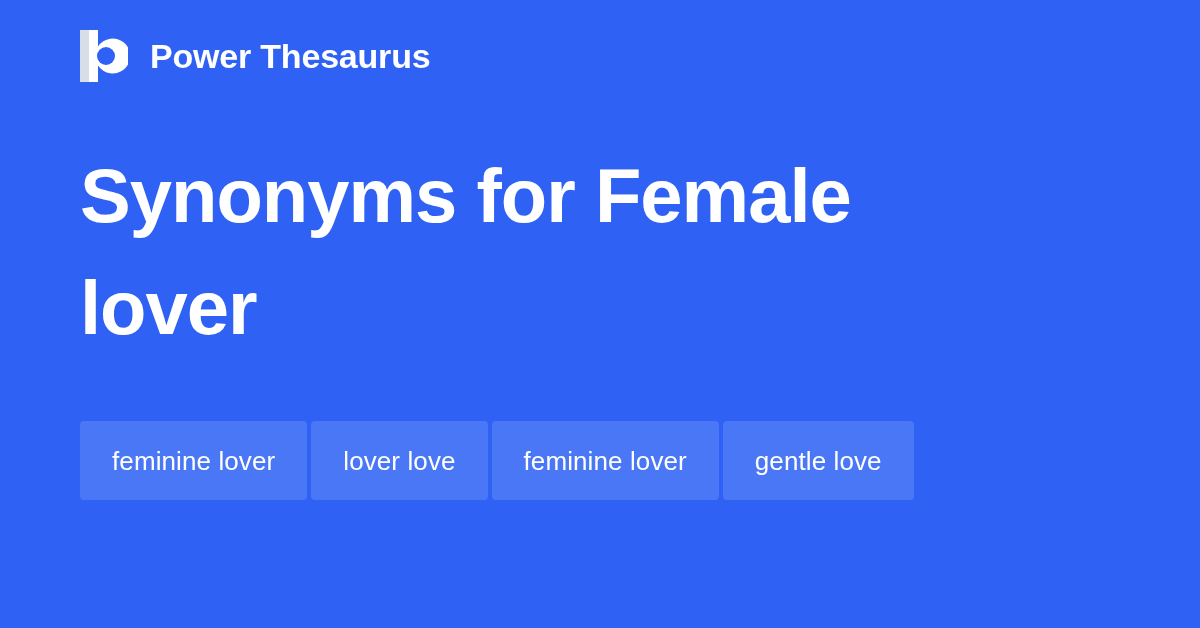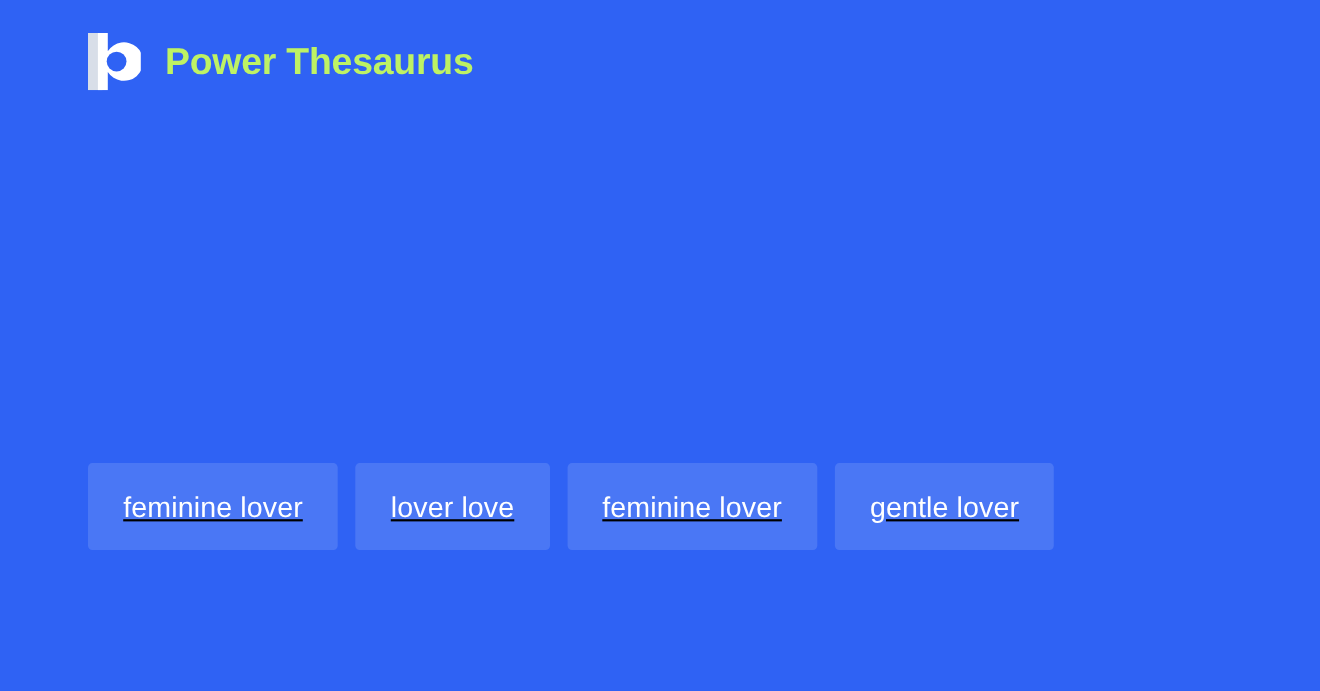"Power Thesaurus" .brand-name { color: #bef264 -> #ffffff }
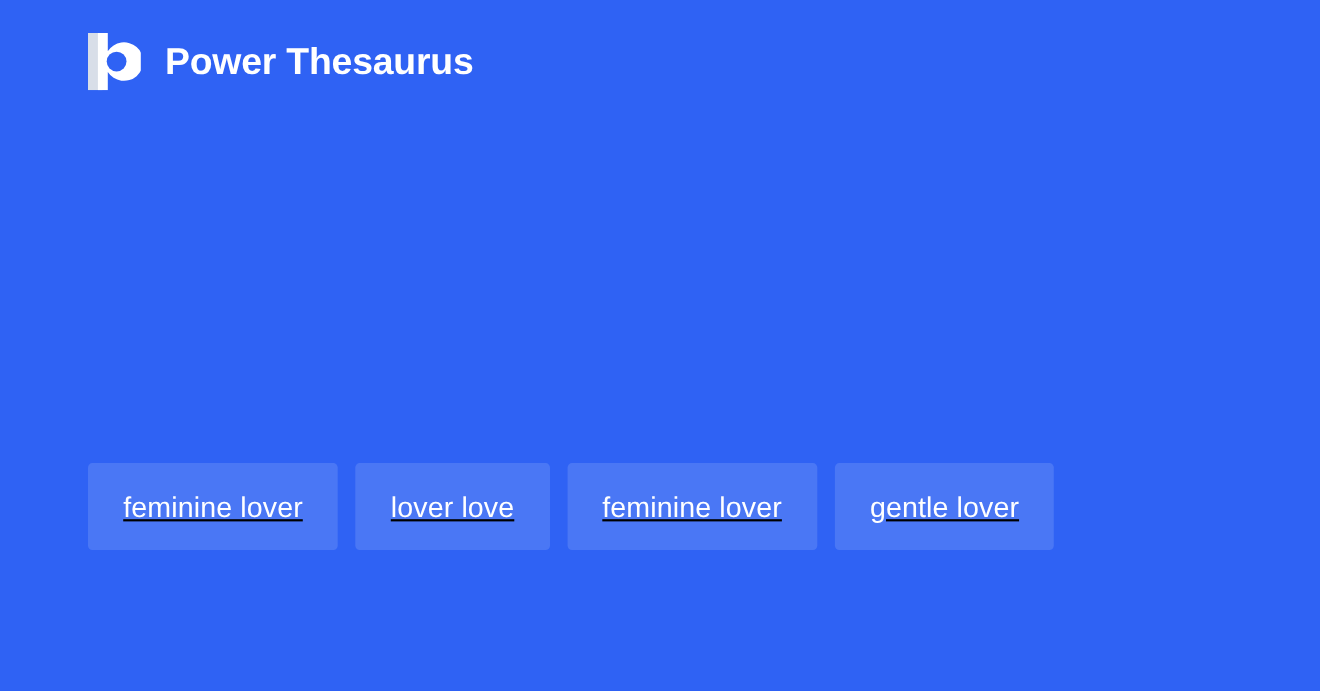"Synonyms for Female" h1.headline { html: none -> <h1> <span>Synonyms for Female</span> <span>lover</span> </h1> }
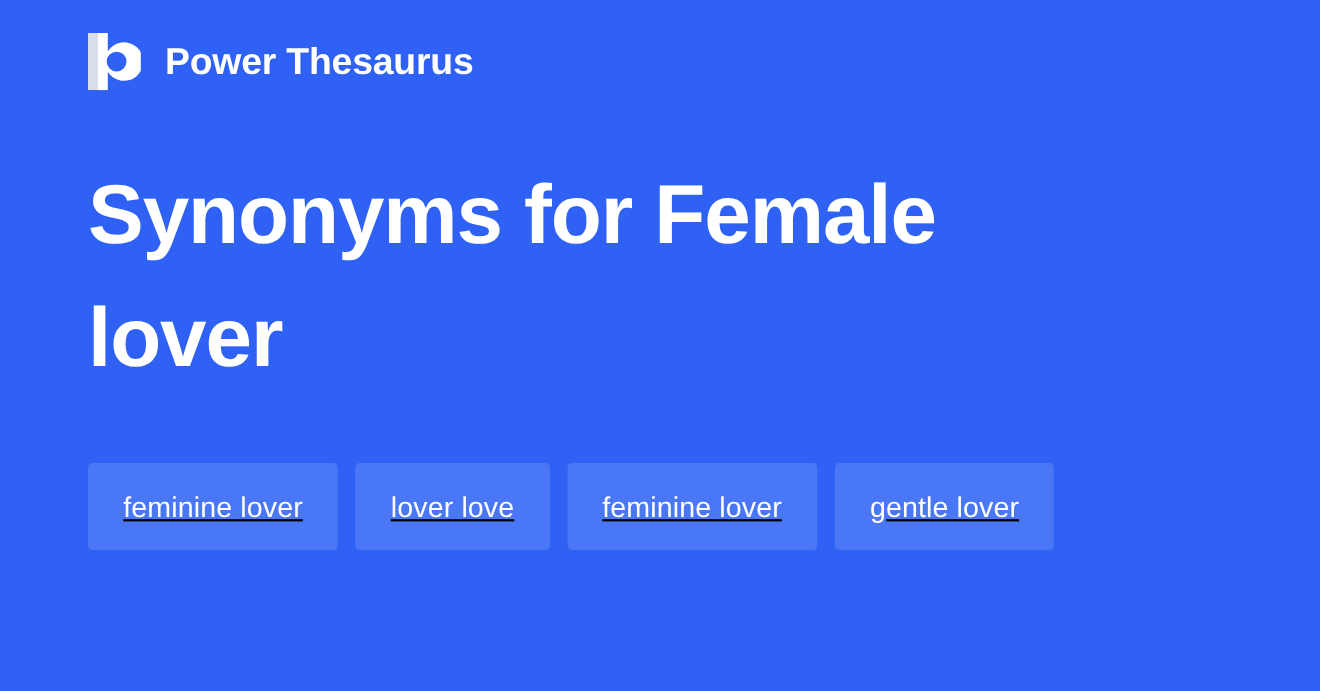"feminine lover" .chips { gap: 16px -> 4px; text-decoration: underline -> none }
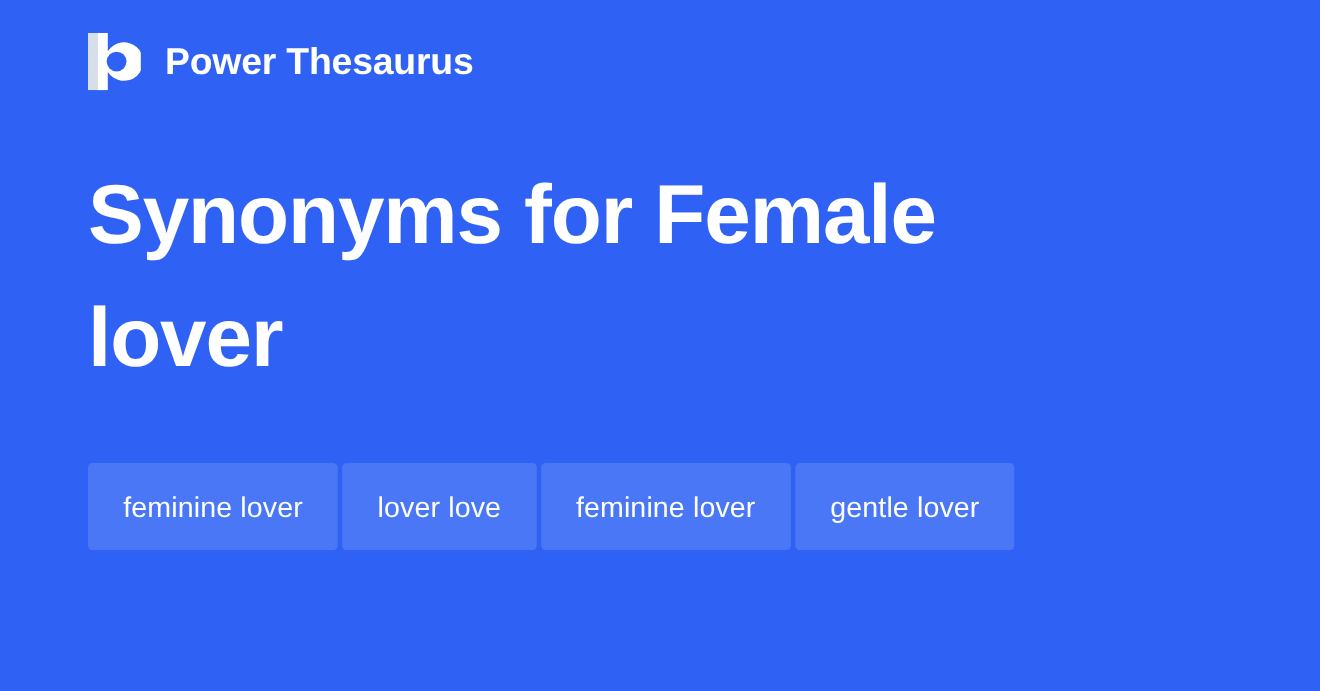"gentle lover" div.chip { text: lover -> love }
